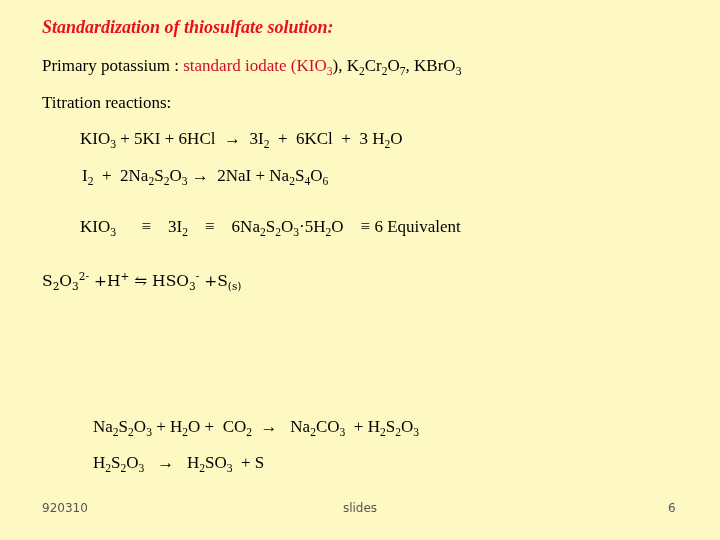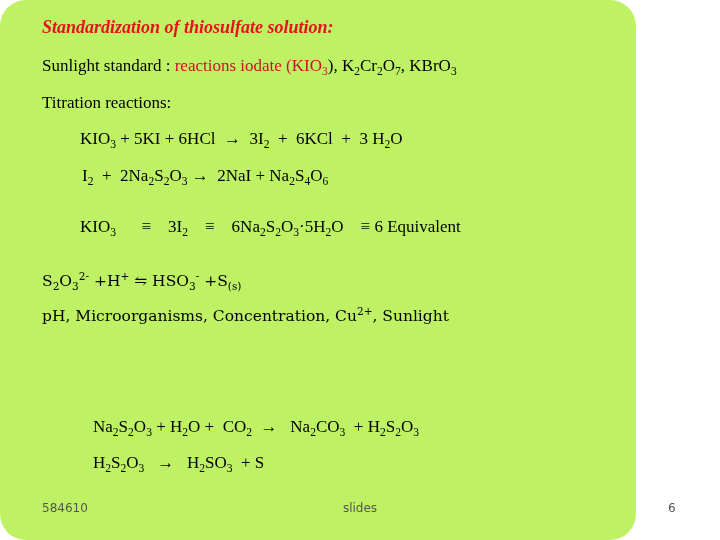"Standardization of thiosulfate solution:" .slide { background: #bef264 -> #fef9c3; border-radius: 26px -> none; width: 636px -> 720px }
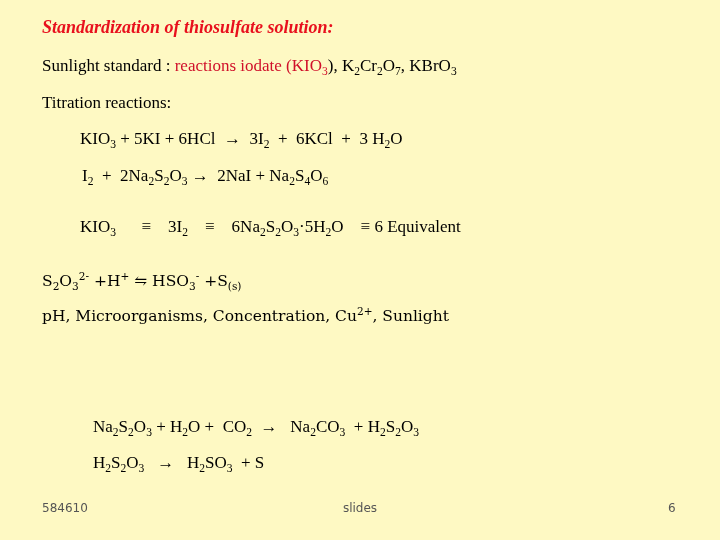"Sunlight standard :" span { text: Sunlight standard -> Primary potassium }
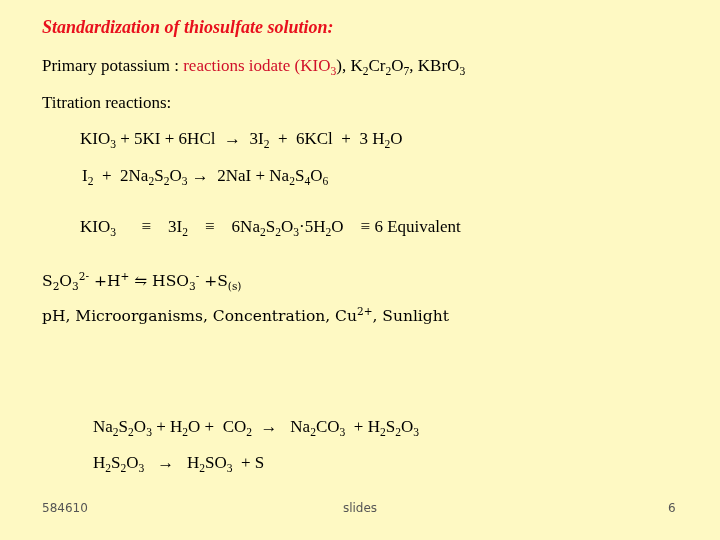"reactions iodate (" span { text: reactions -> standard }
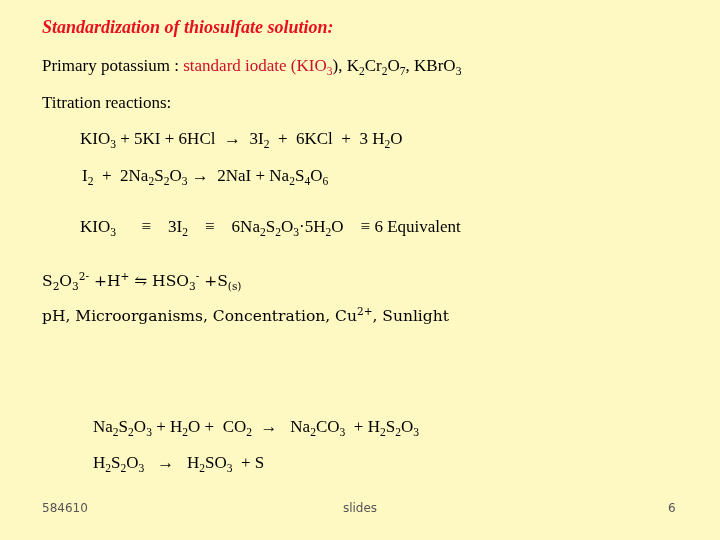"pH, Microorganisms, Concentration, Cu2+," div.line { html: <div>pH, Microorganisms, Concentration, Cu<sup>2+</sup>, Sunlight</div> -> none }
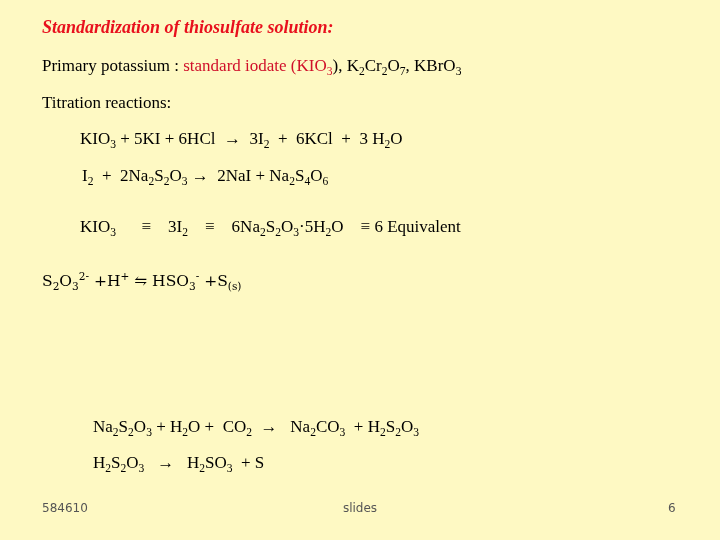"584610" div.footer { text: 584610 -> 920310 }
